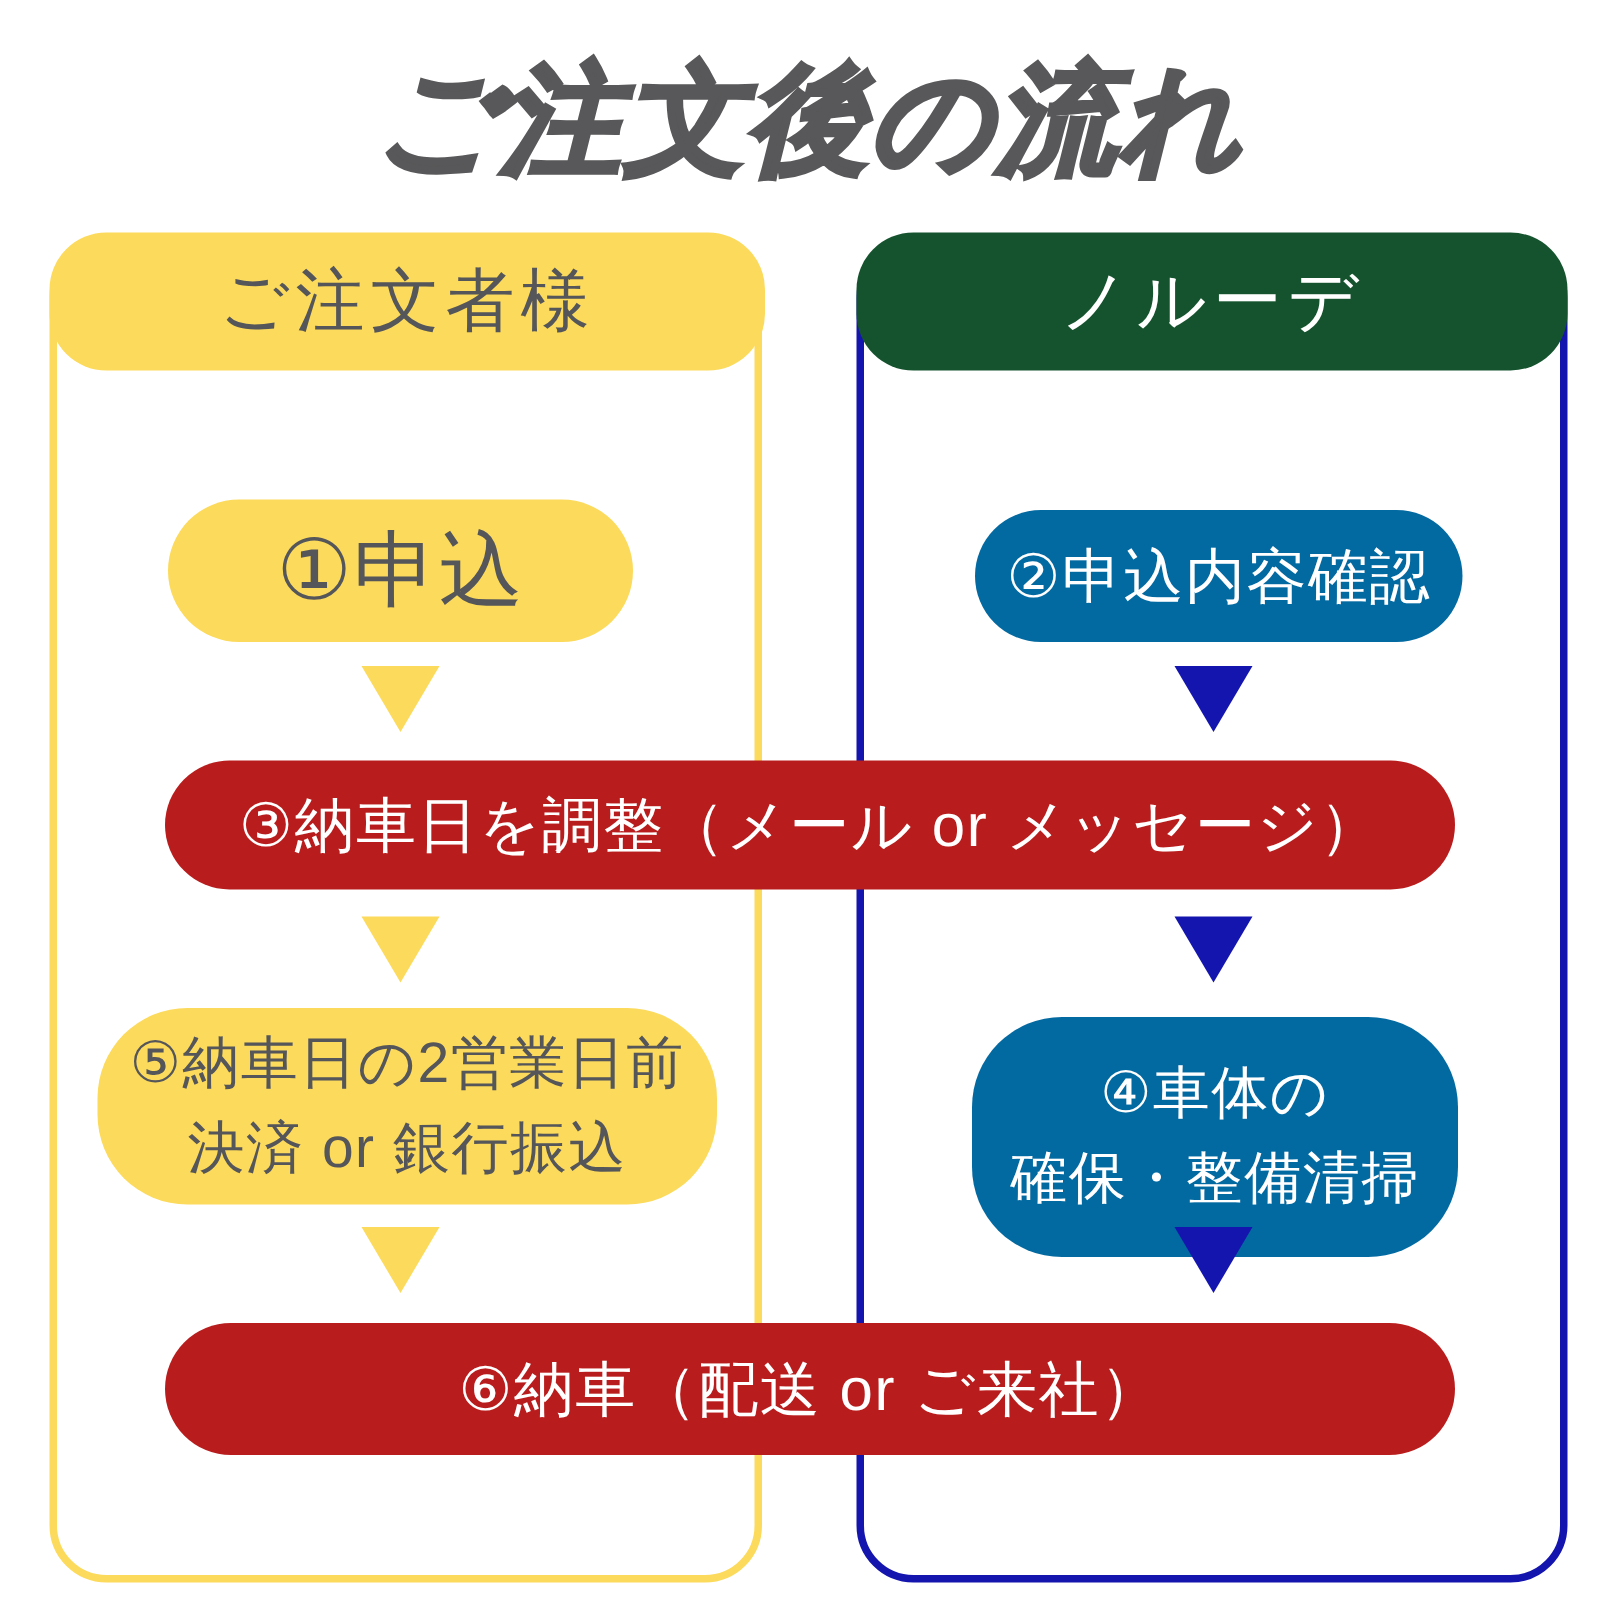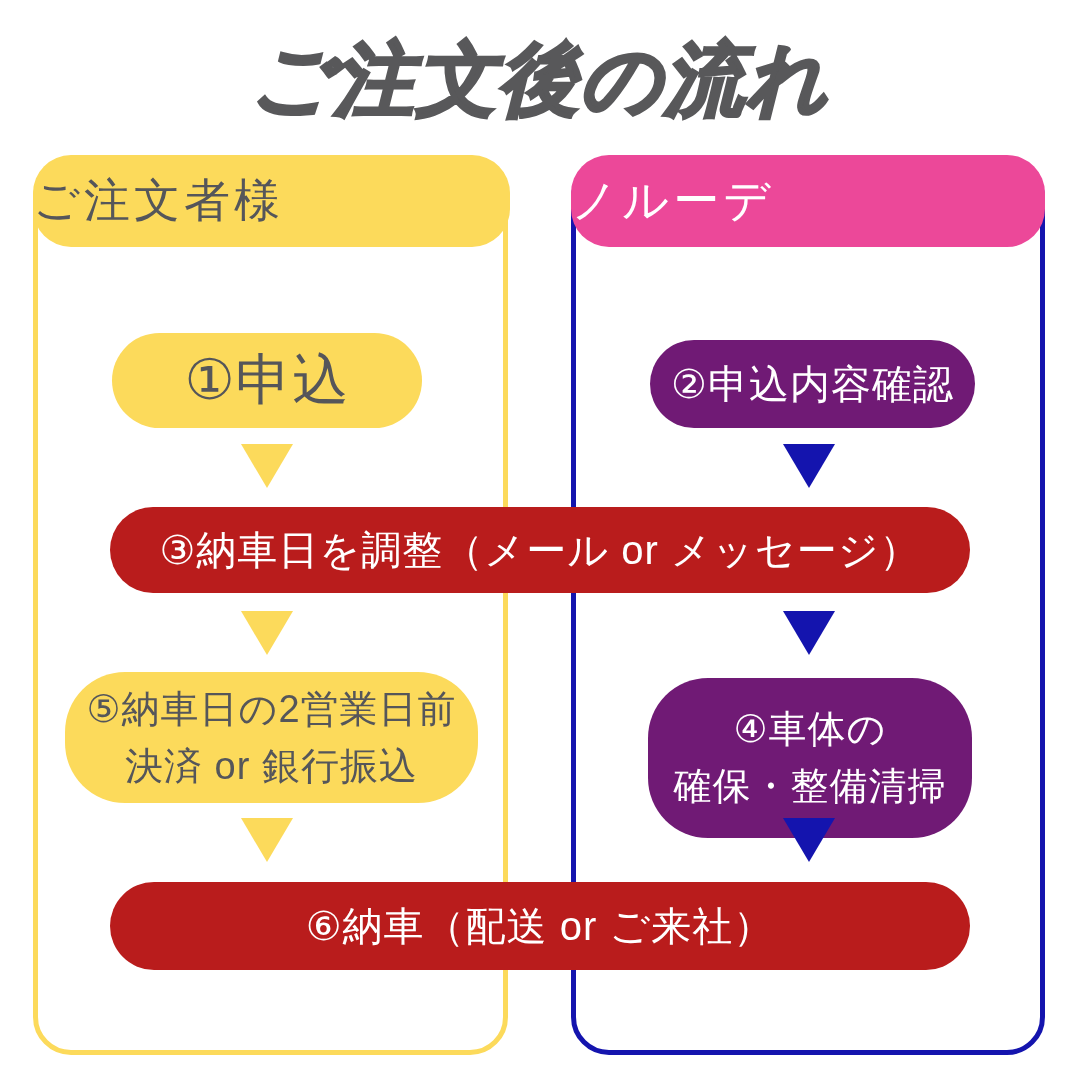"ご注文者様" .lane-header { justify-content: flex-start -> center }
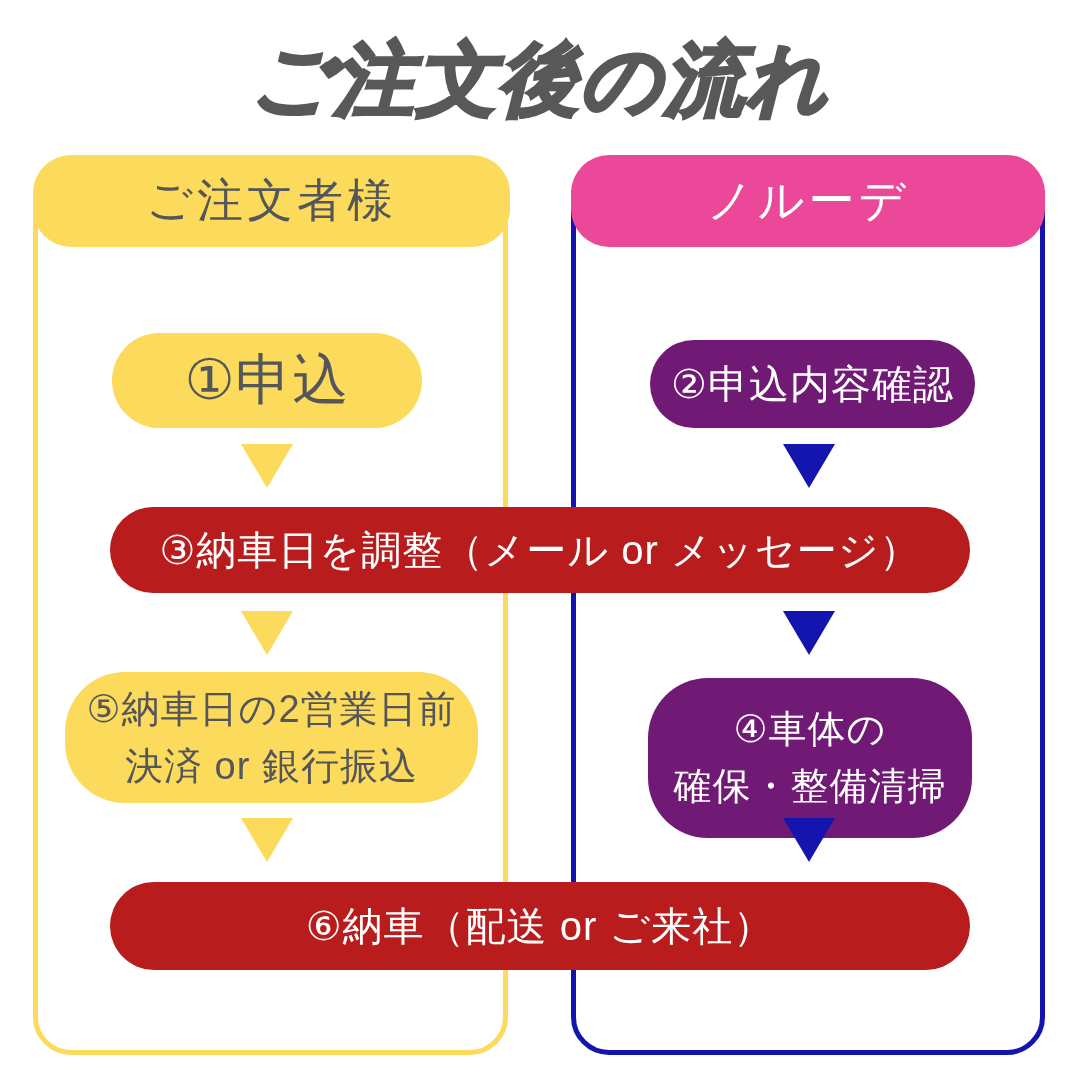"ノルーデ" .lane-header.company { background: #ec4899 -> #14532d }
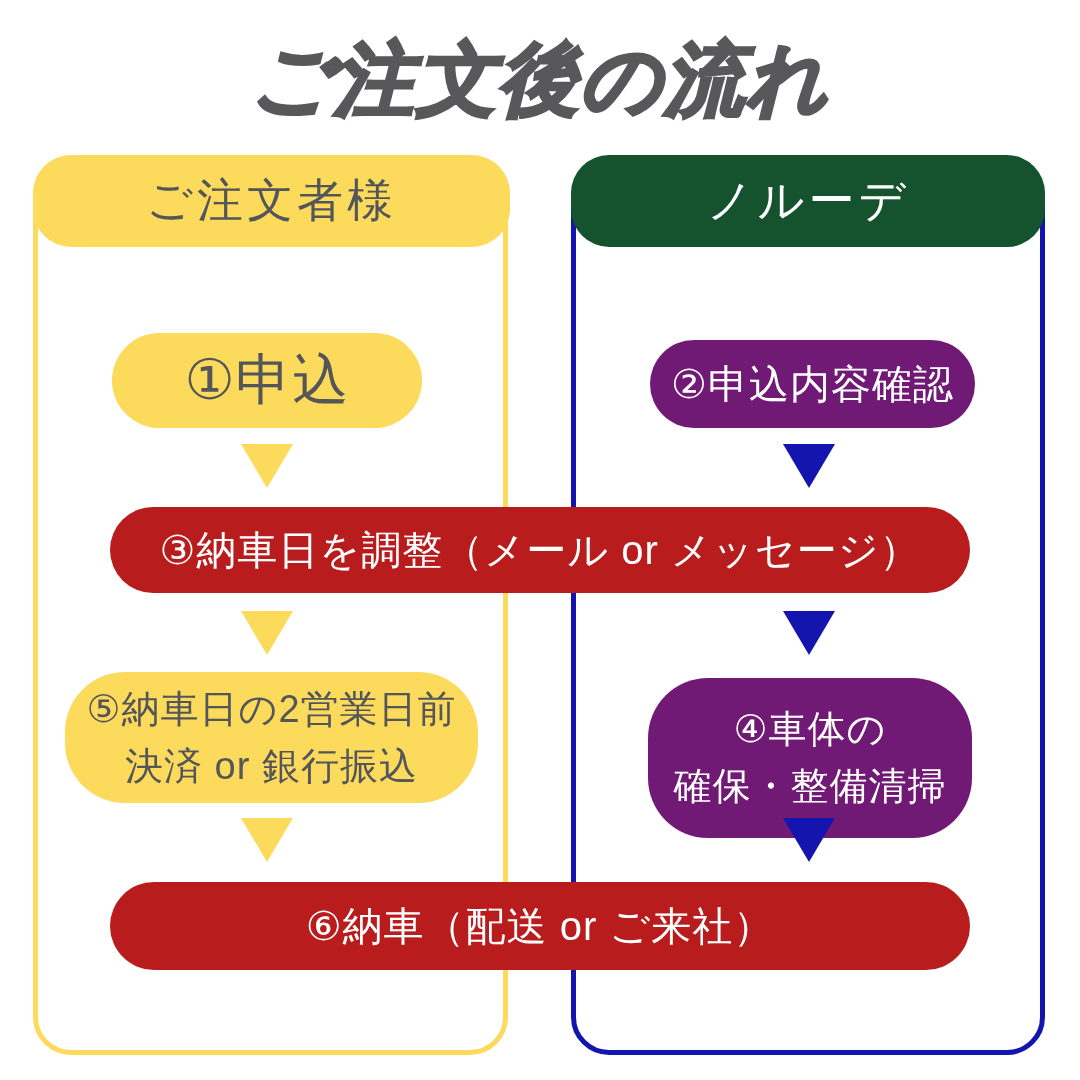"②申込内容確認" .pill.blue { background: #701a75 -> #0369a1 }
